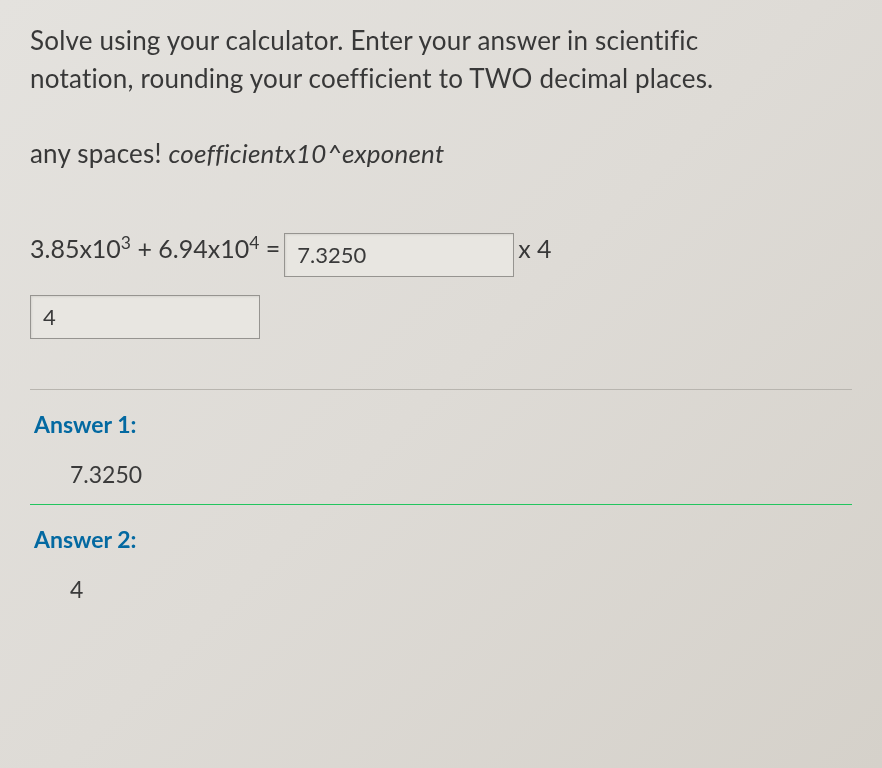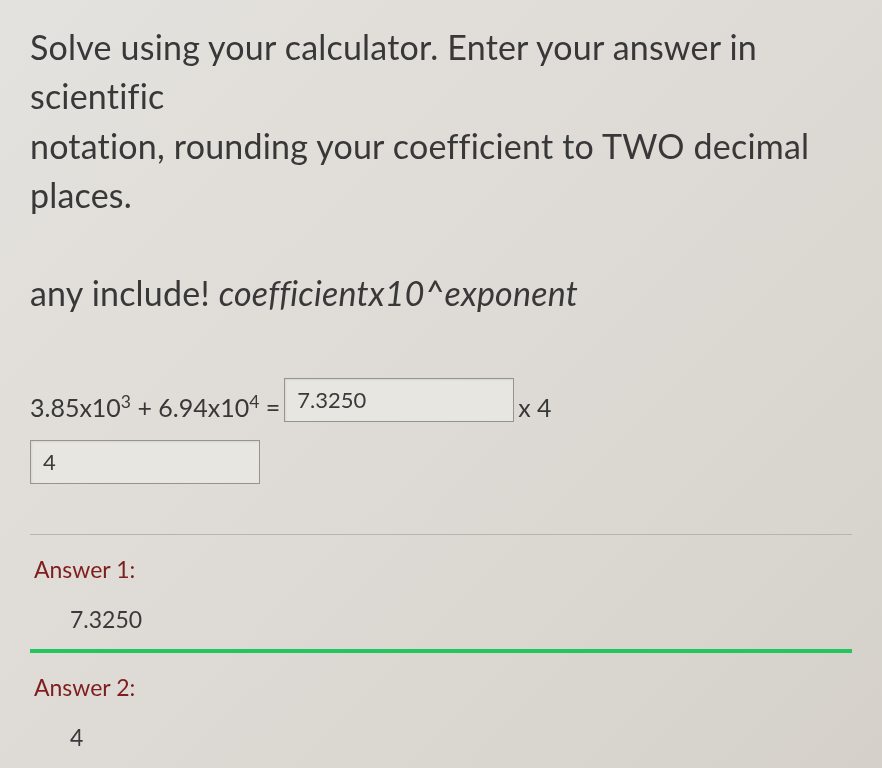"Solve using your calculator. Enter" .instructions { font-size: 34px -> 26px }
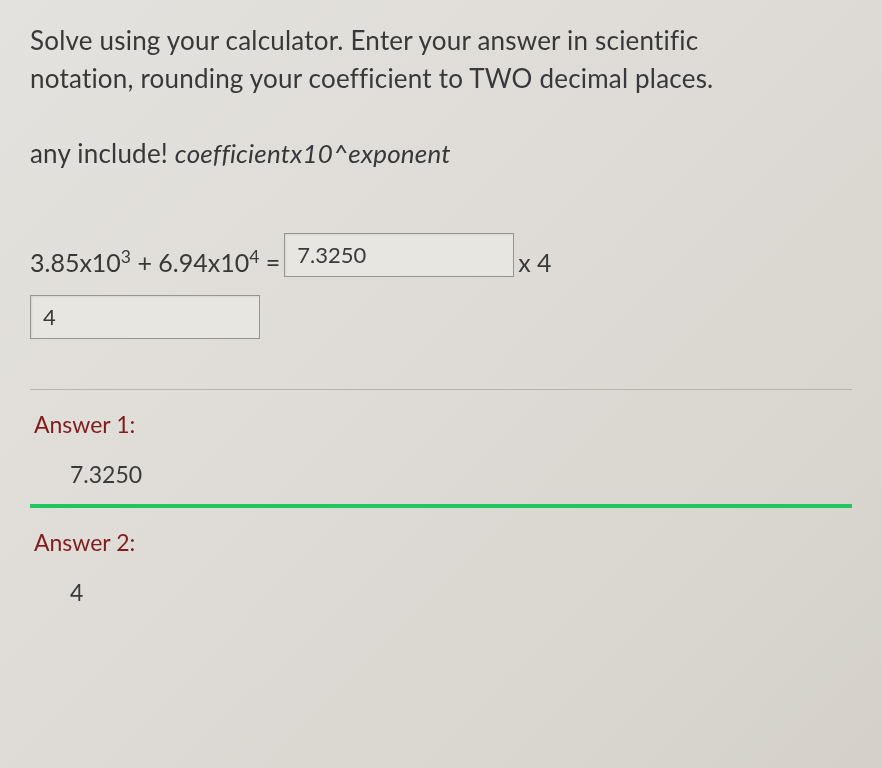"any include!" span { text: include -> spaces }
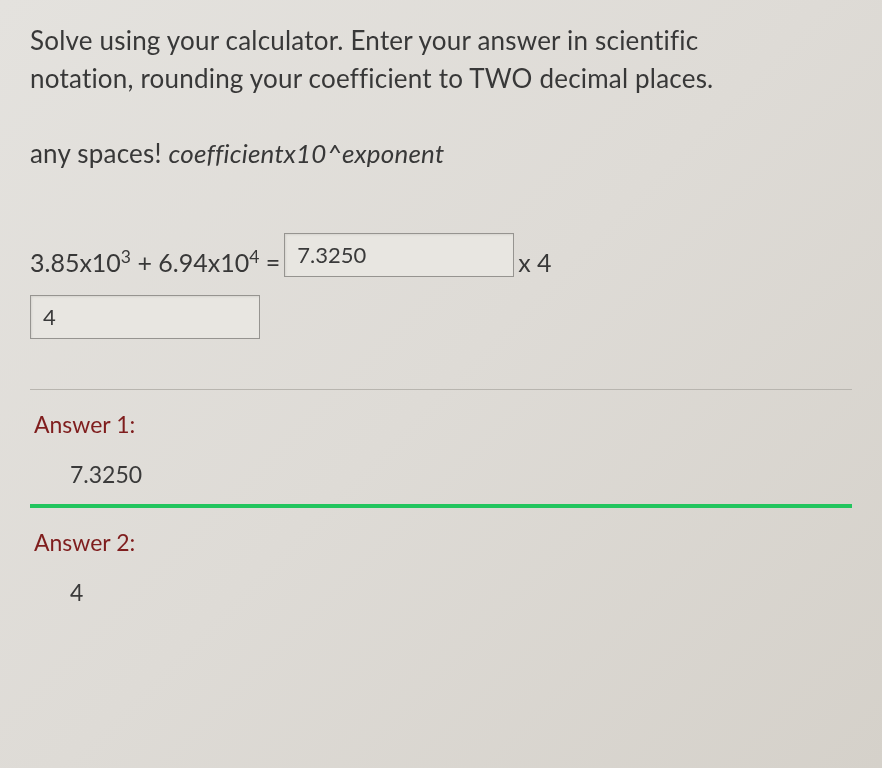"3.85x103 + 6.94x104 =" .equation-row { align-items: flex-end -> flex-start }
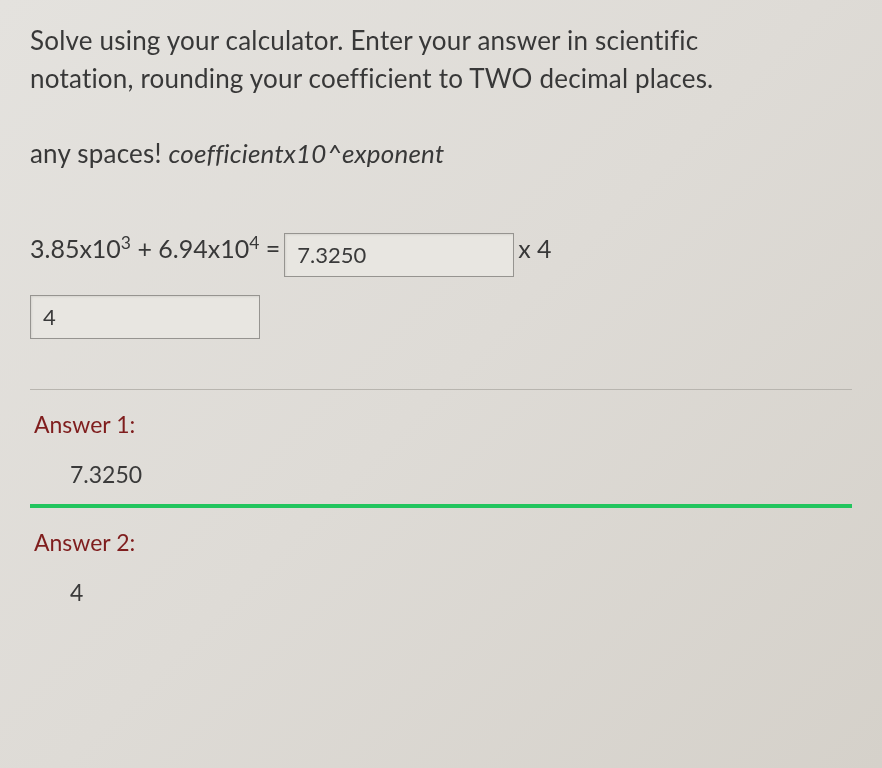"Answer 1:" .answer-label { color: #7f1d1d -> #0369a1; font-weight: 400 -> 700 }
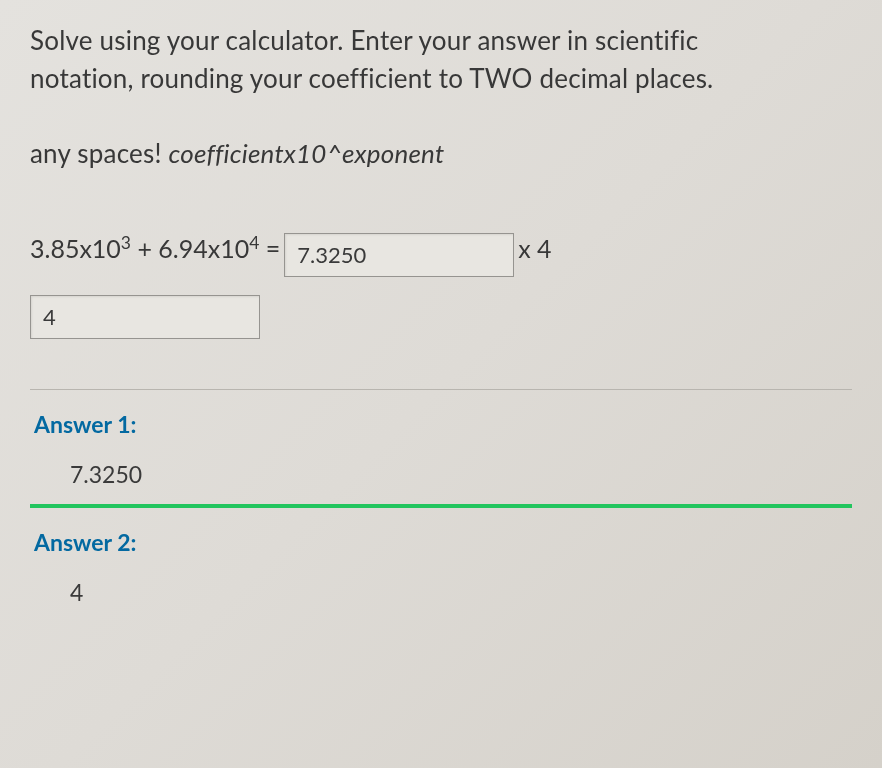"Answer 2:" .answer-section-last { border-top: 4px solid #22c55e -> 1px solid #22c55e }
